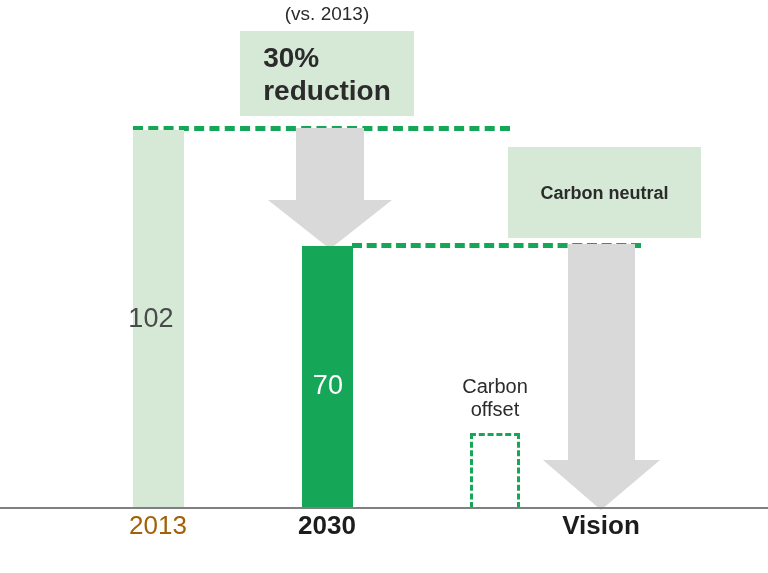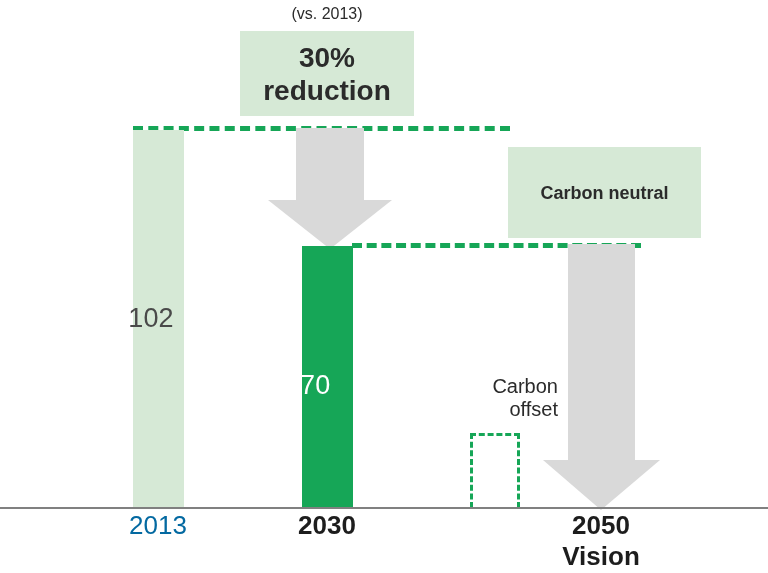"(vs. 2013)" .vs-note { font-size: 16px -> 19px }
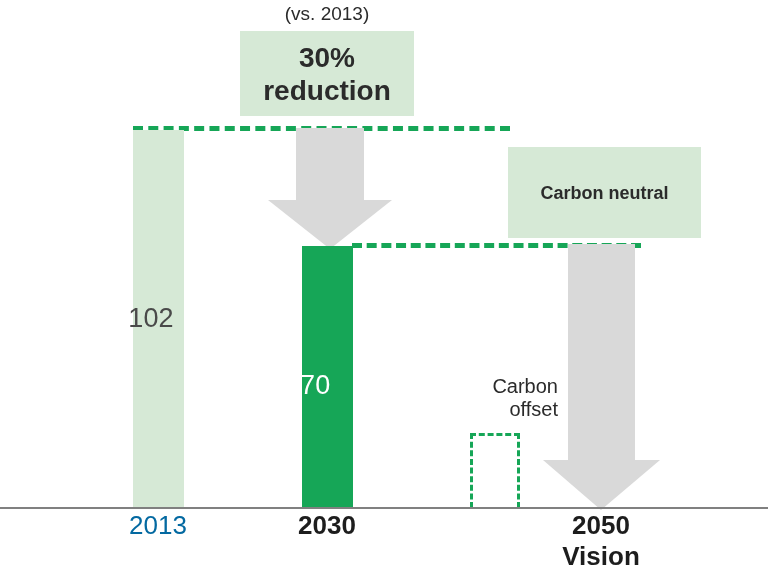"30%" .callout { text-align: center -> none }
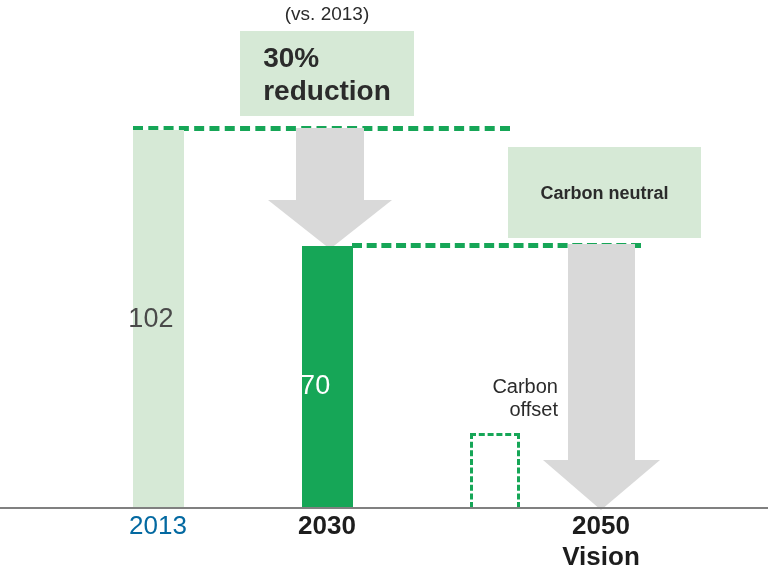"70" .bar-value-2030 { text-align: left -> center }
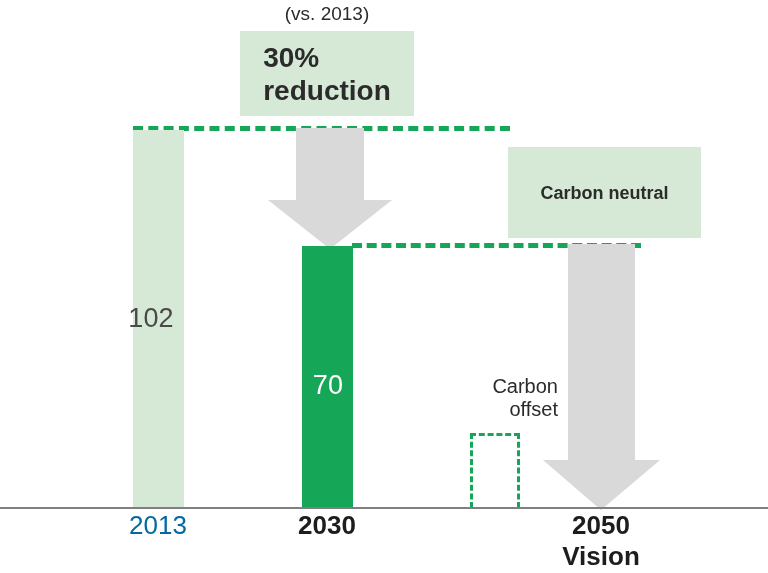"Carbon" .offset-label { text-align: right -> center }
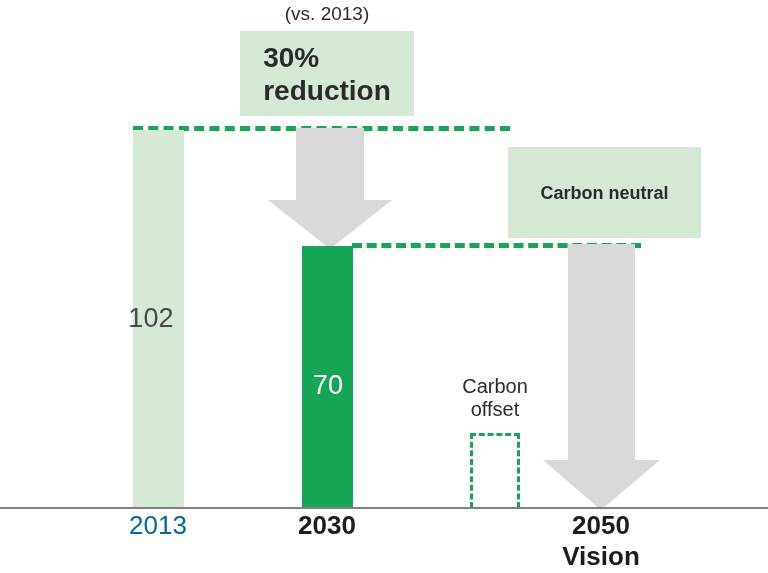"2013" .cat-2013 { color: #0369a1 -> #a16207 }
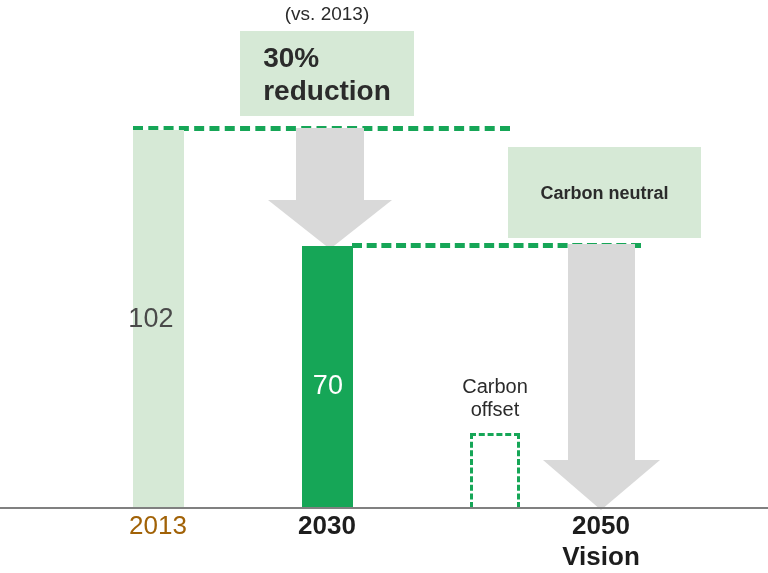"2050" span.cat-year { html: <span>2050</span> -> none }
